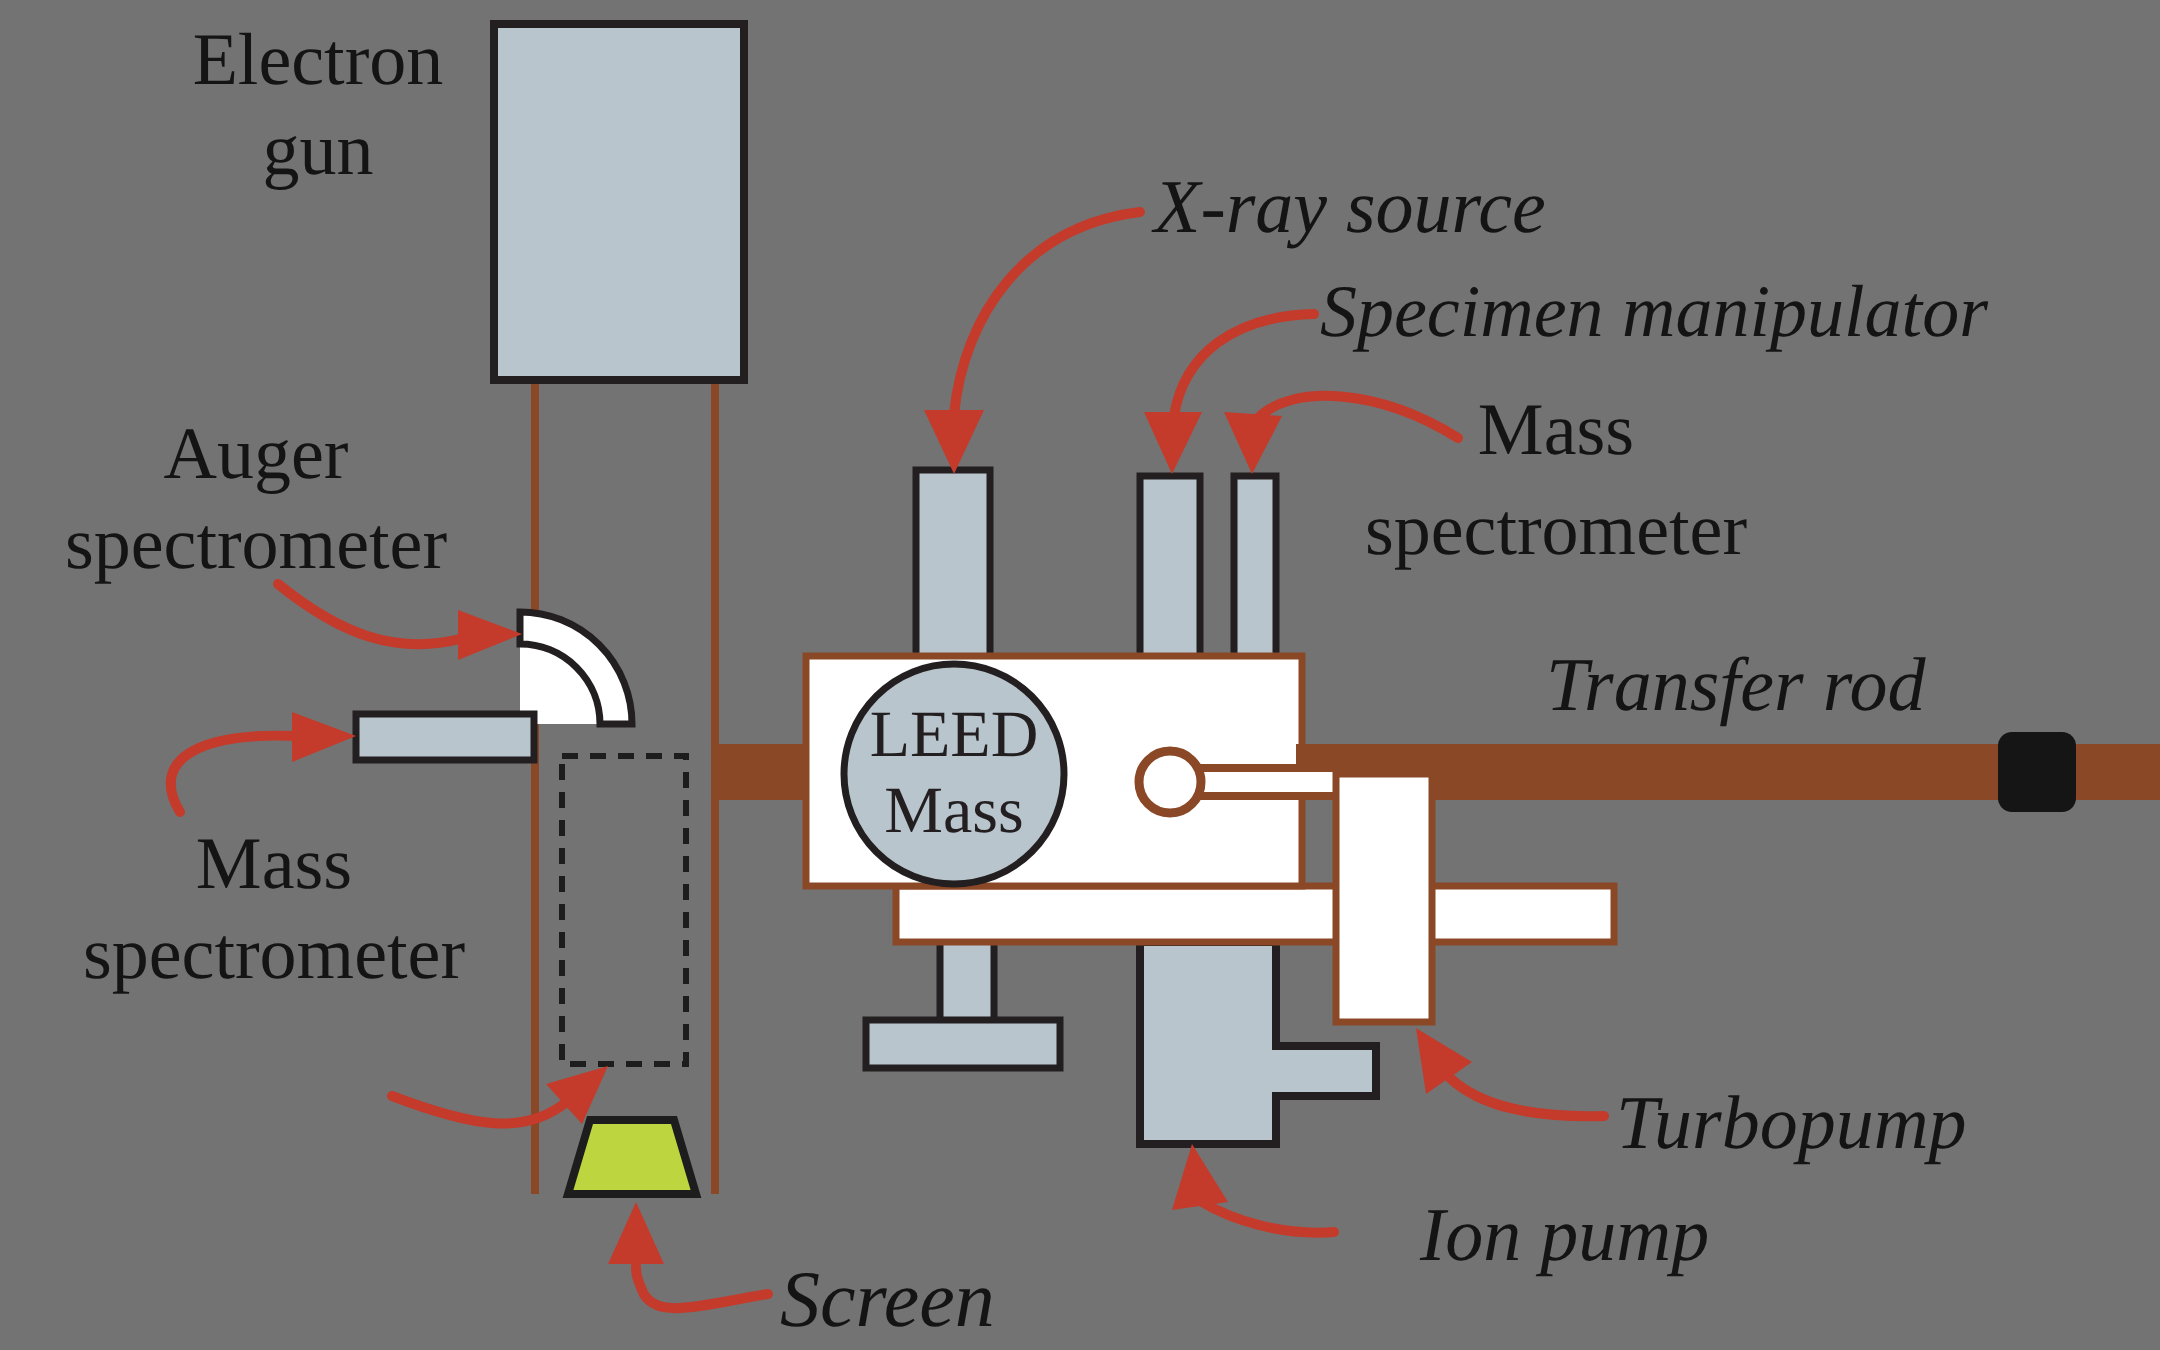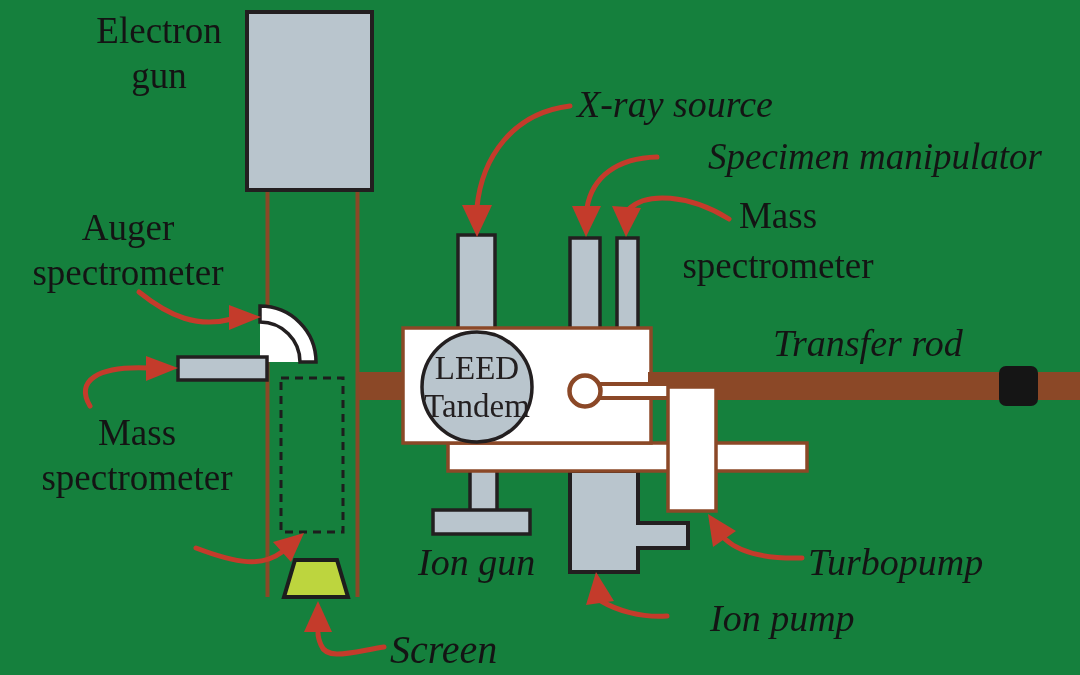"Electron" .stage { background: #15803d -> #737373 }
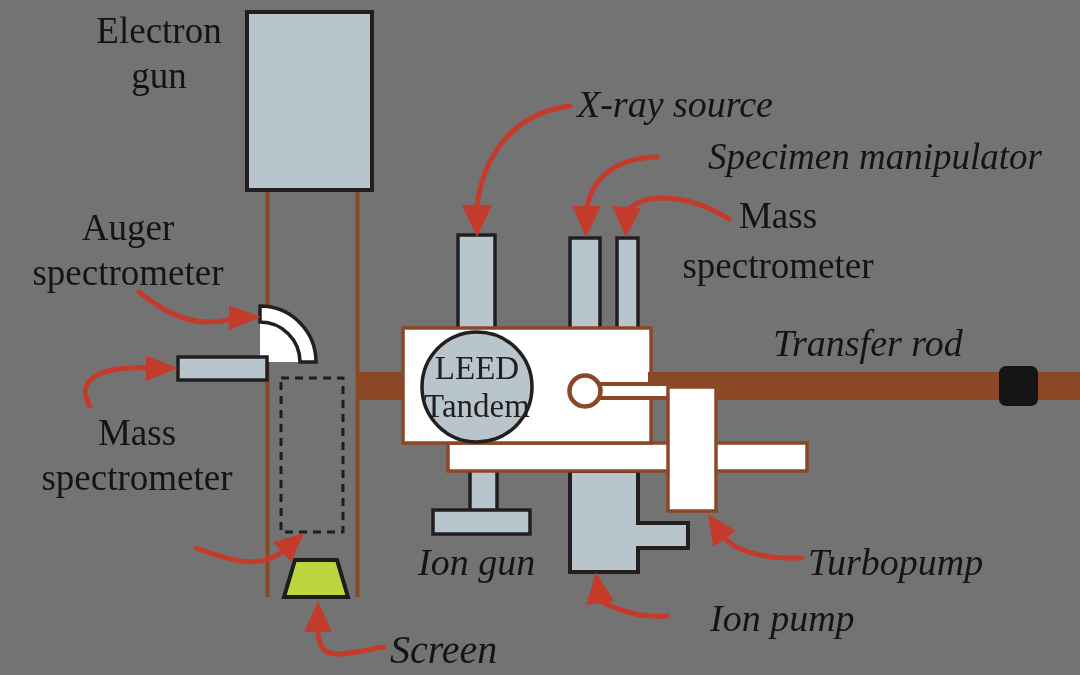"Specimen manipulator" div.lbl { margin-left: 48px -> none }
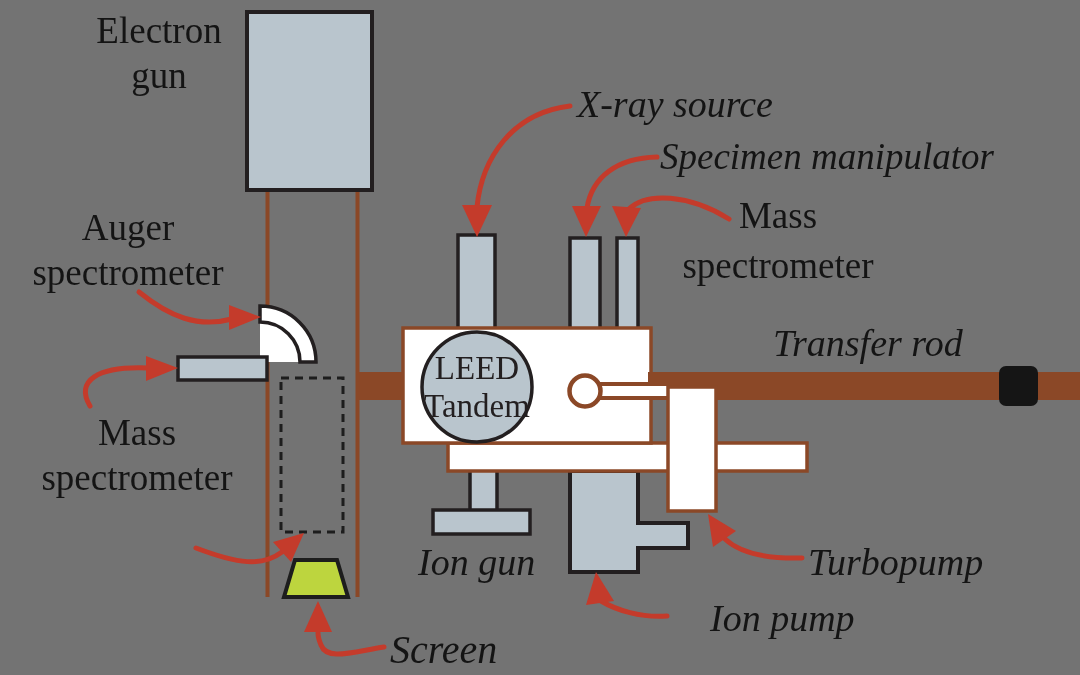"LEED" div.lbl { text: Tandem -> Mass }
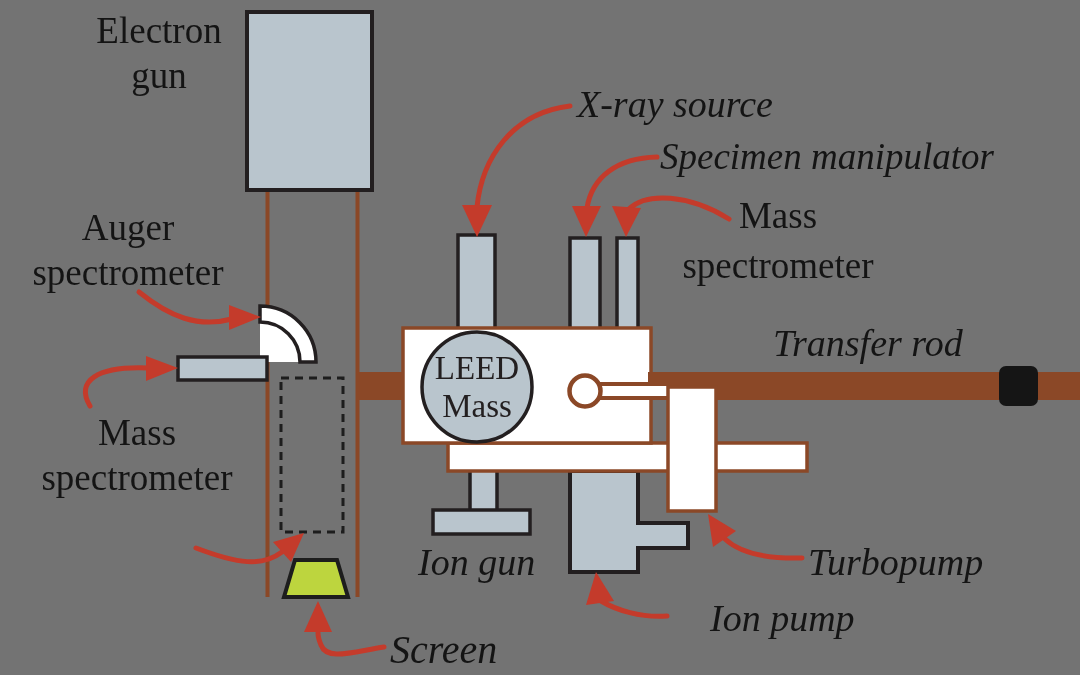"Ion gun" div.lbl { html: <div>Ion gun</div> -> none }
